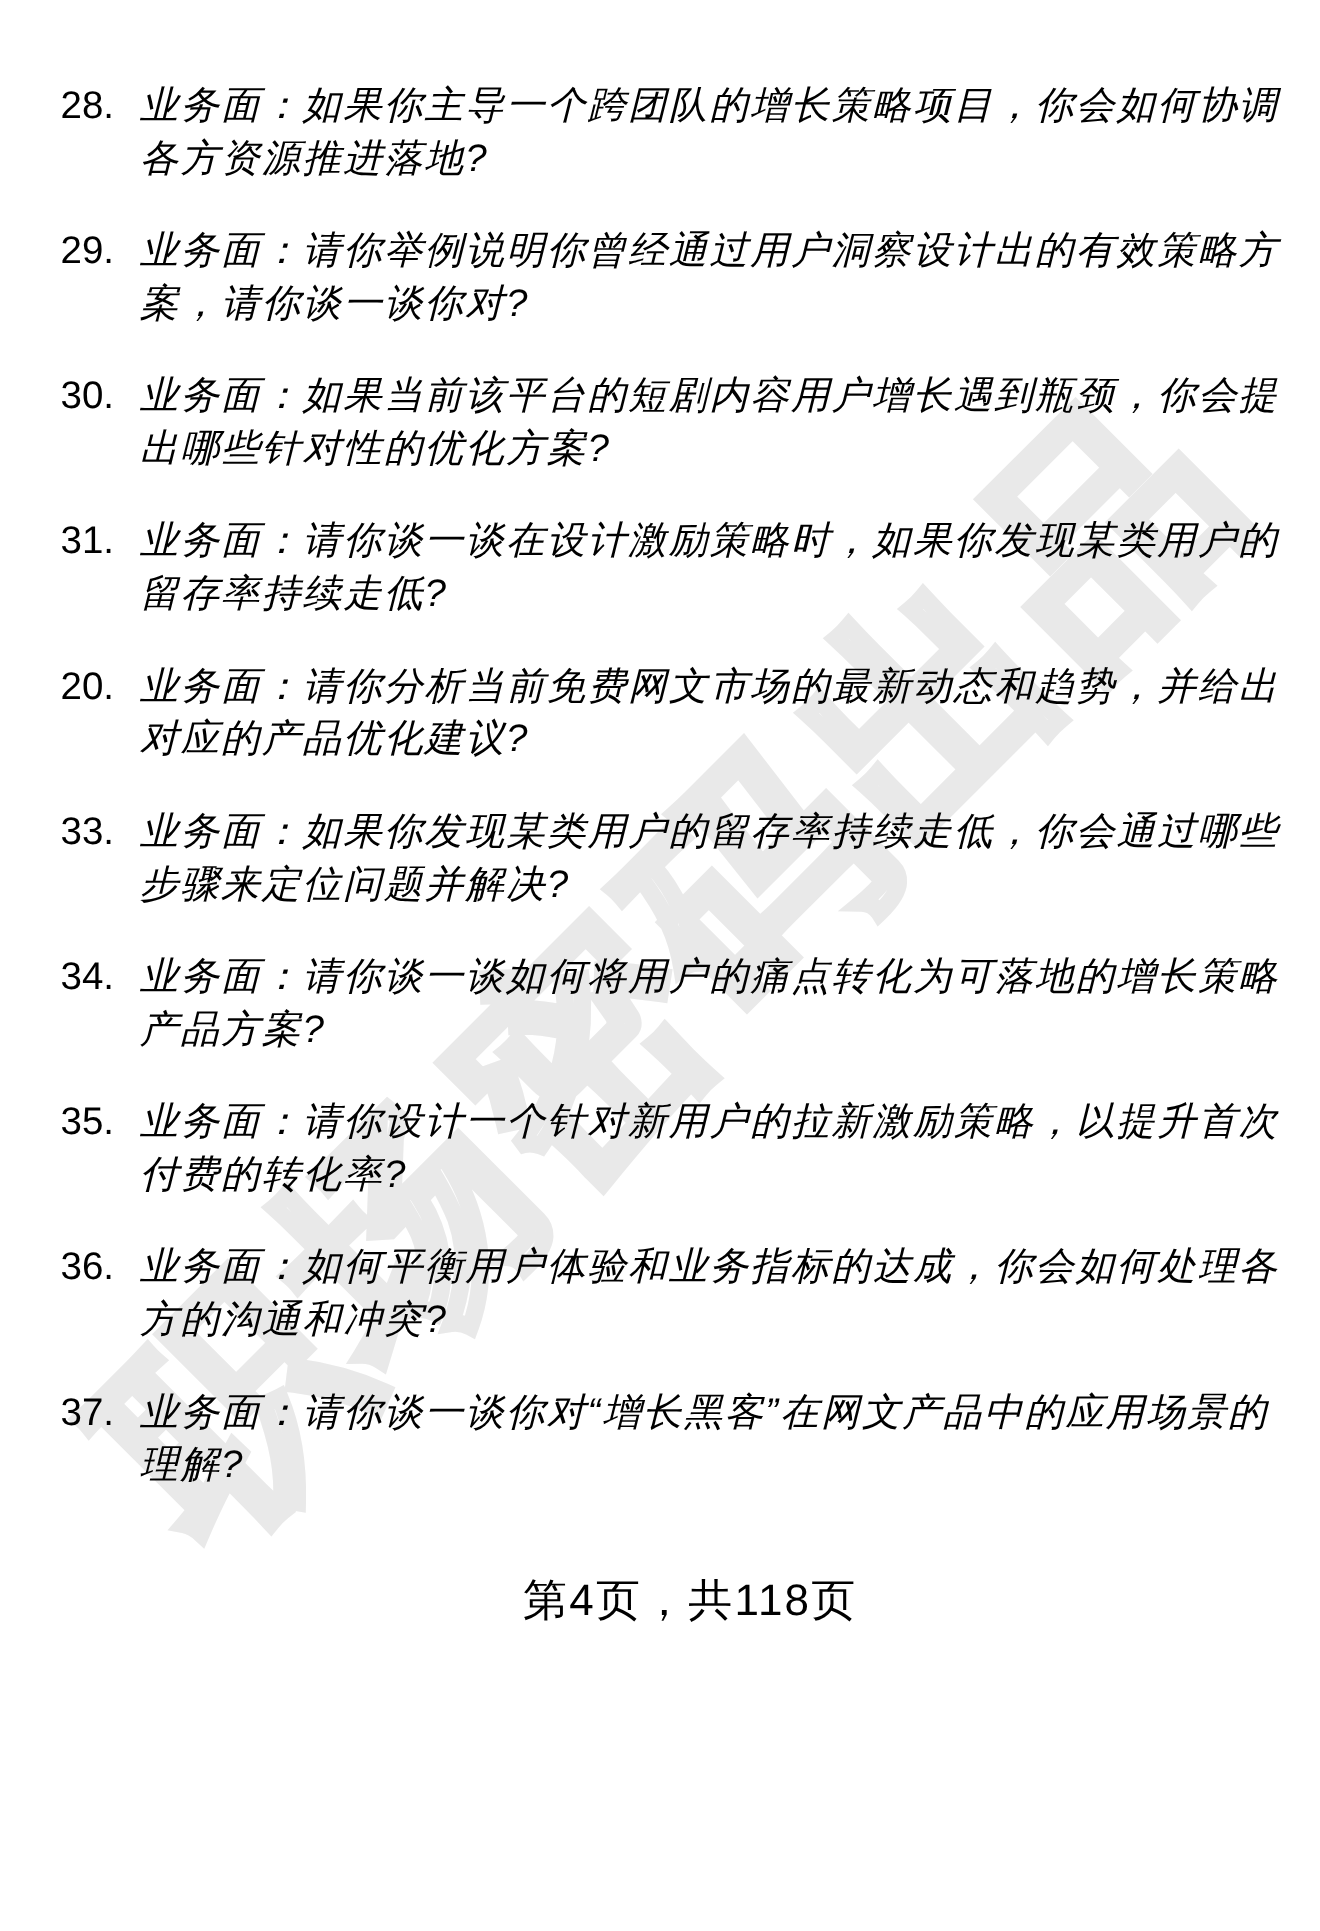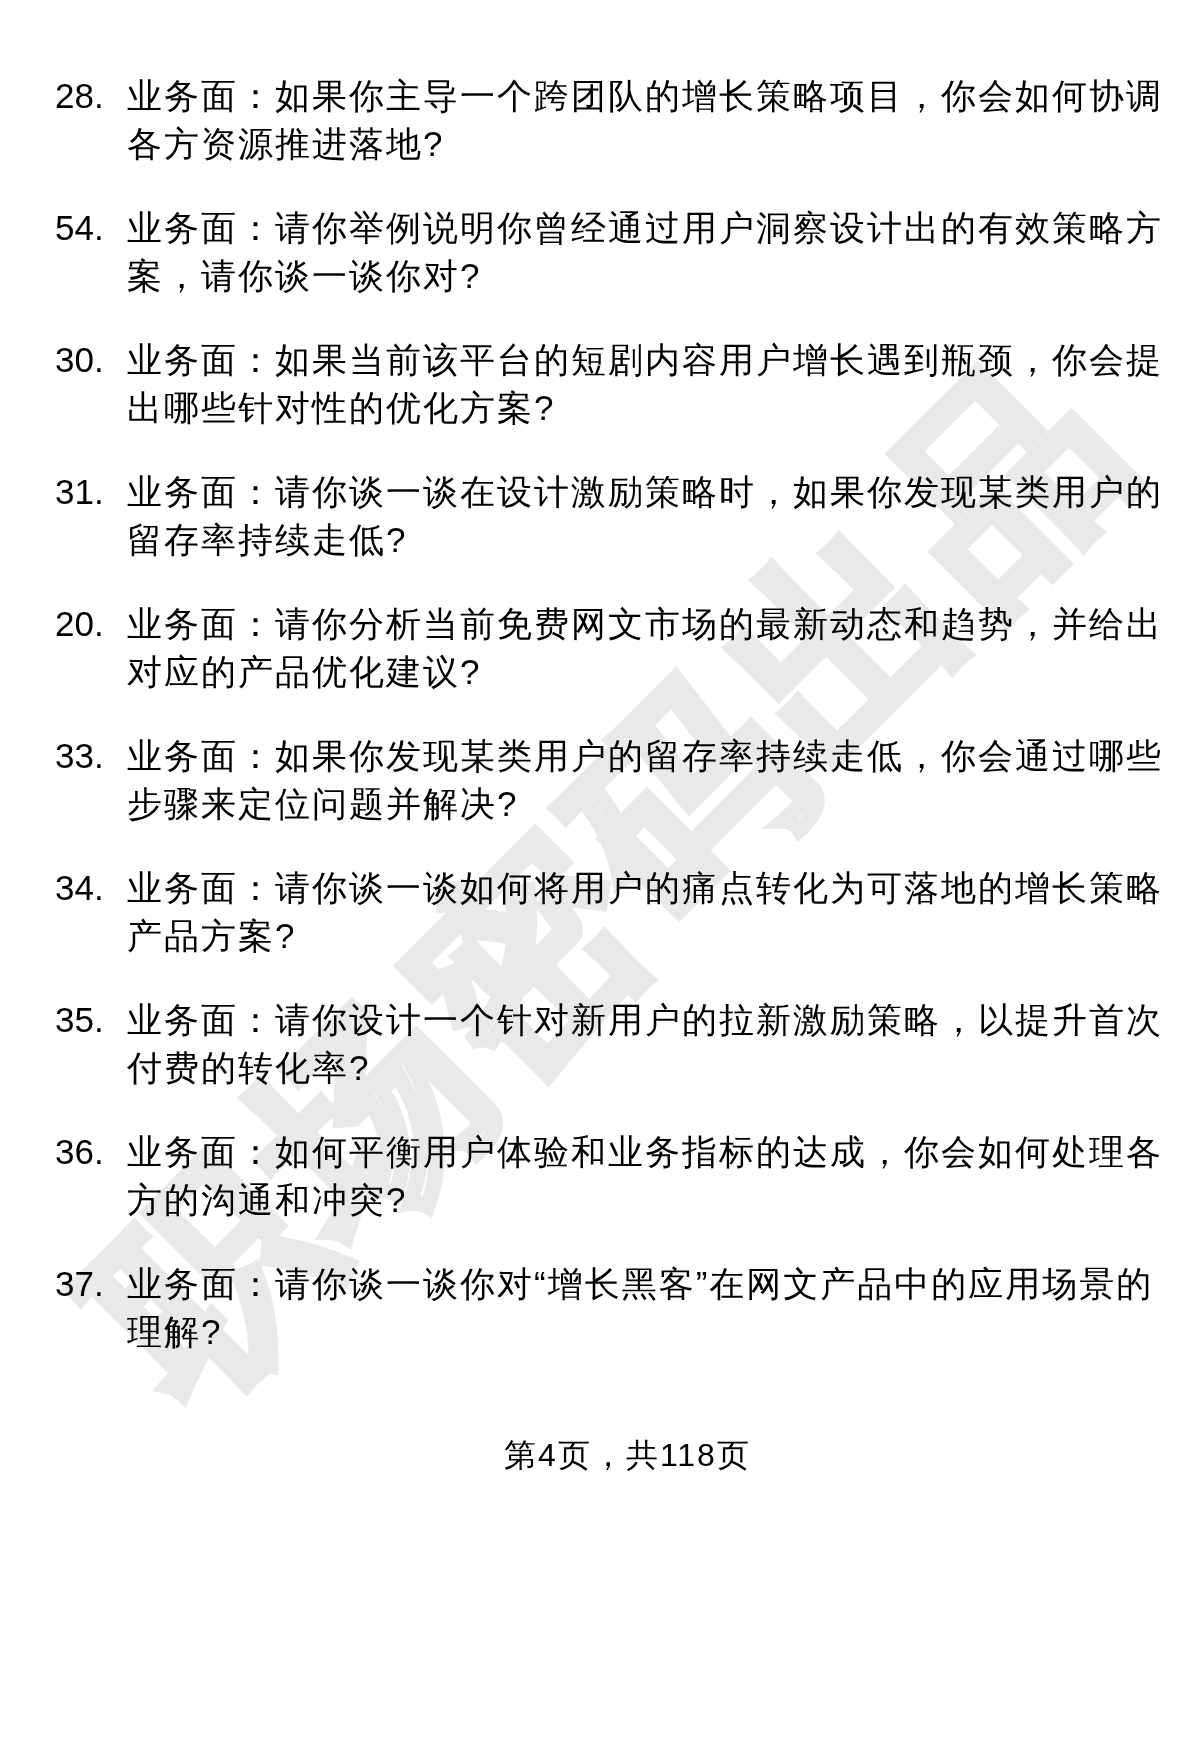"业务面：如果你主导一个跨团队的增长策略项目，你会如何协调各方资源推进落地?" .q-text { font-style: none -> italic }
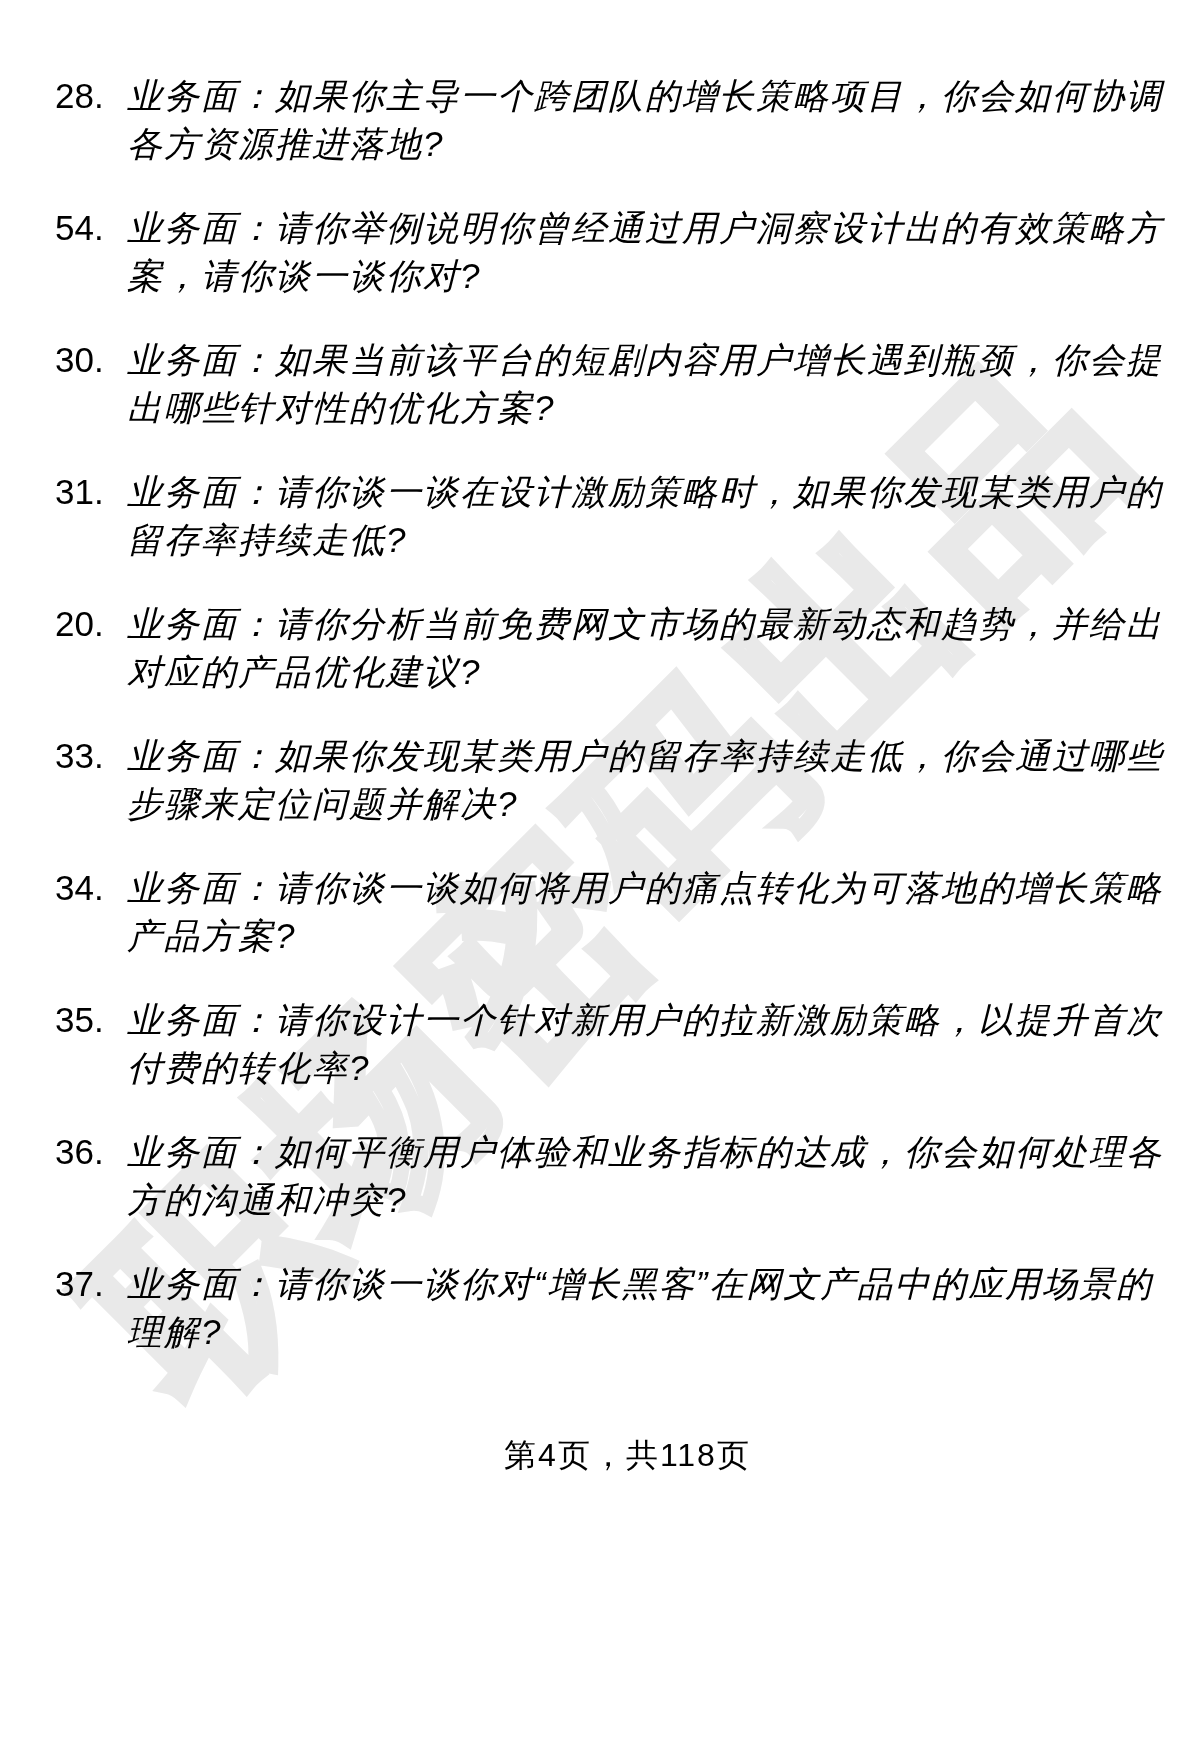"54." span.q-num { text: 54 -> 29 }
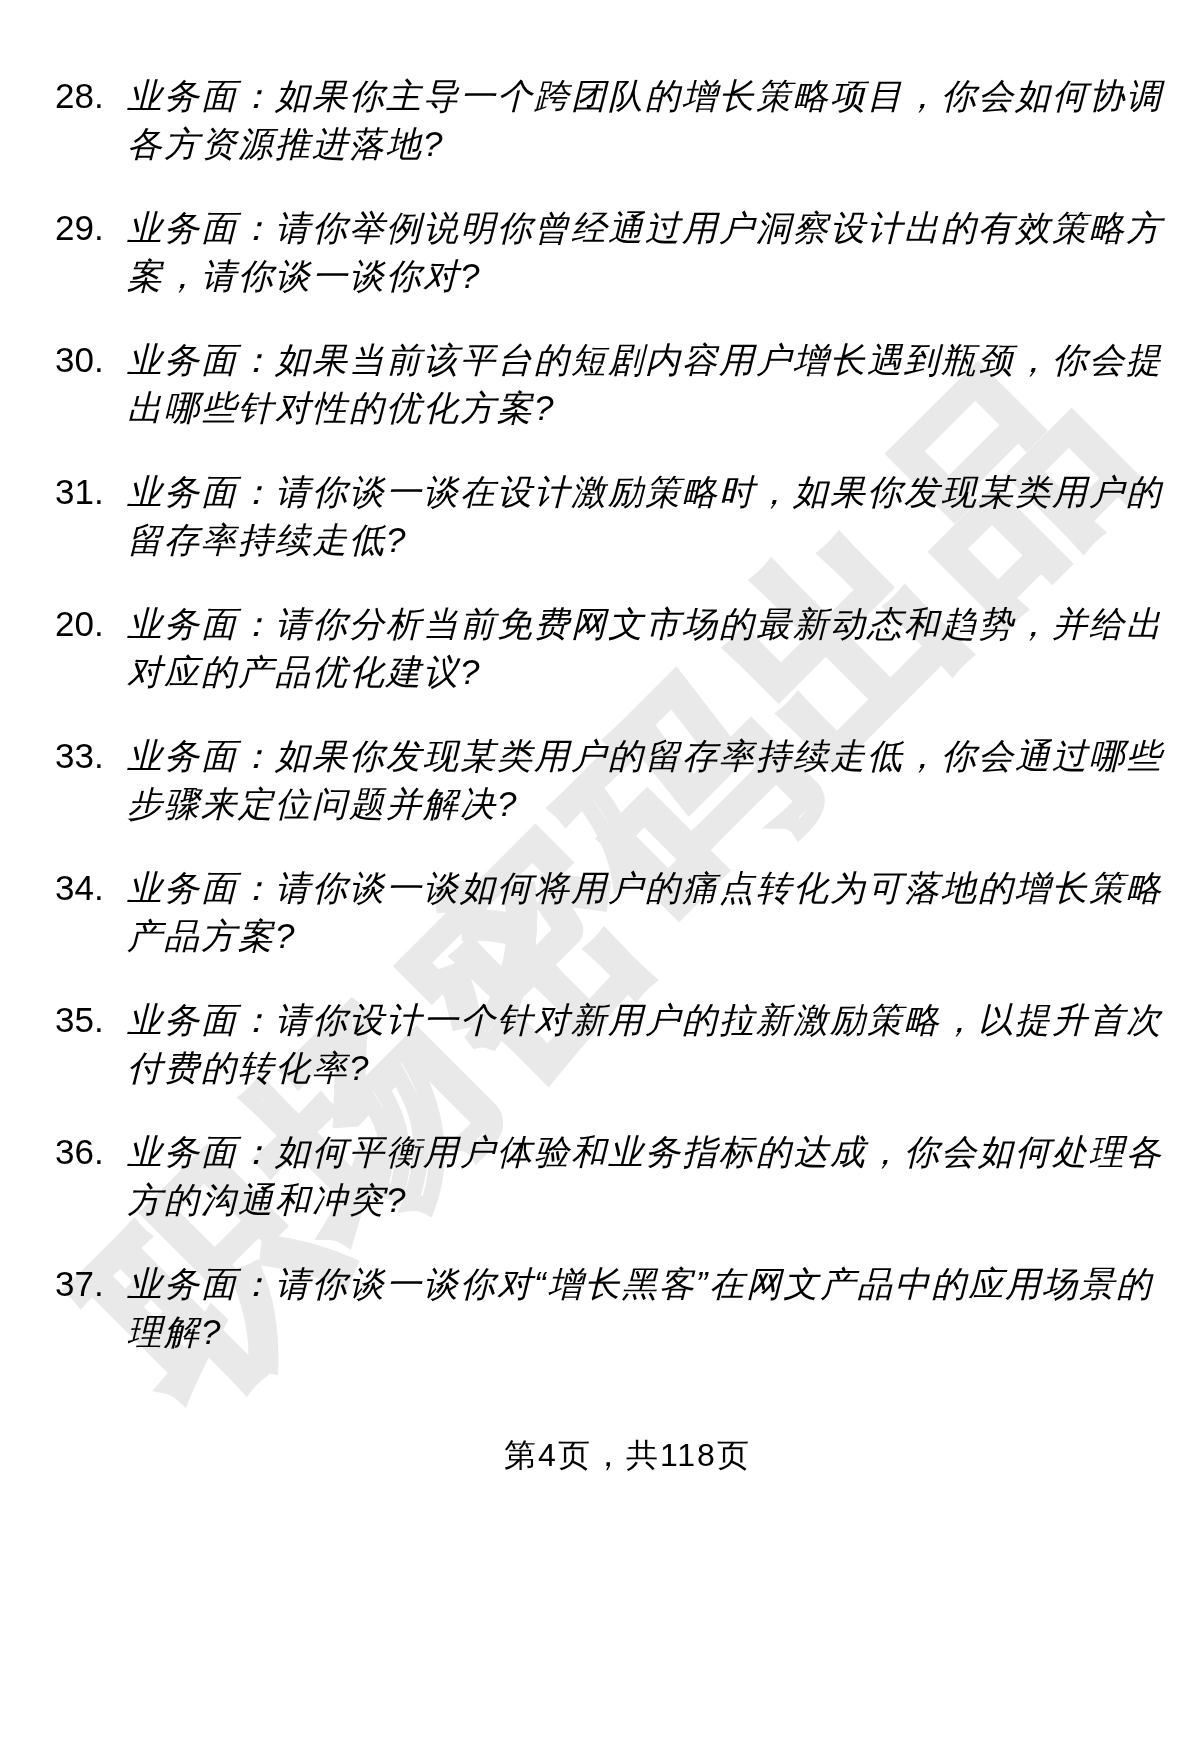"第4页，共118页" .footer { font-size: 32px -> 40px }
